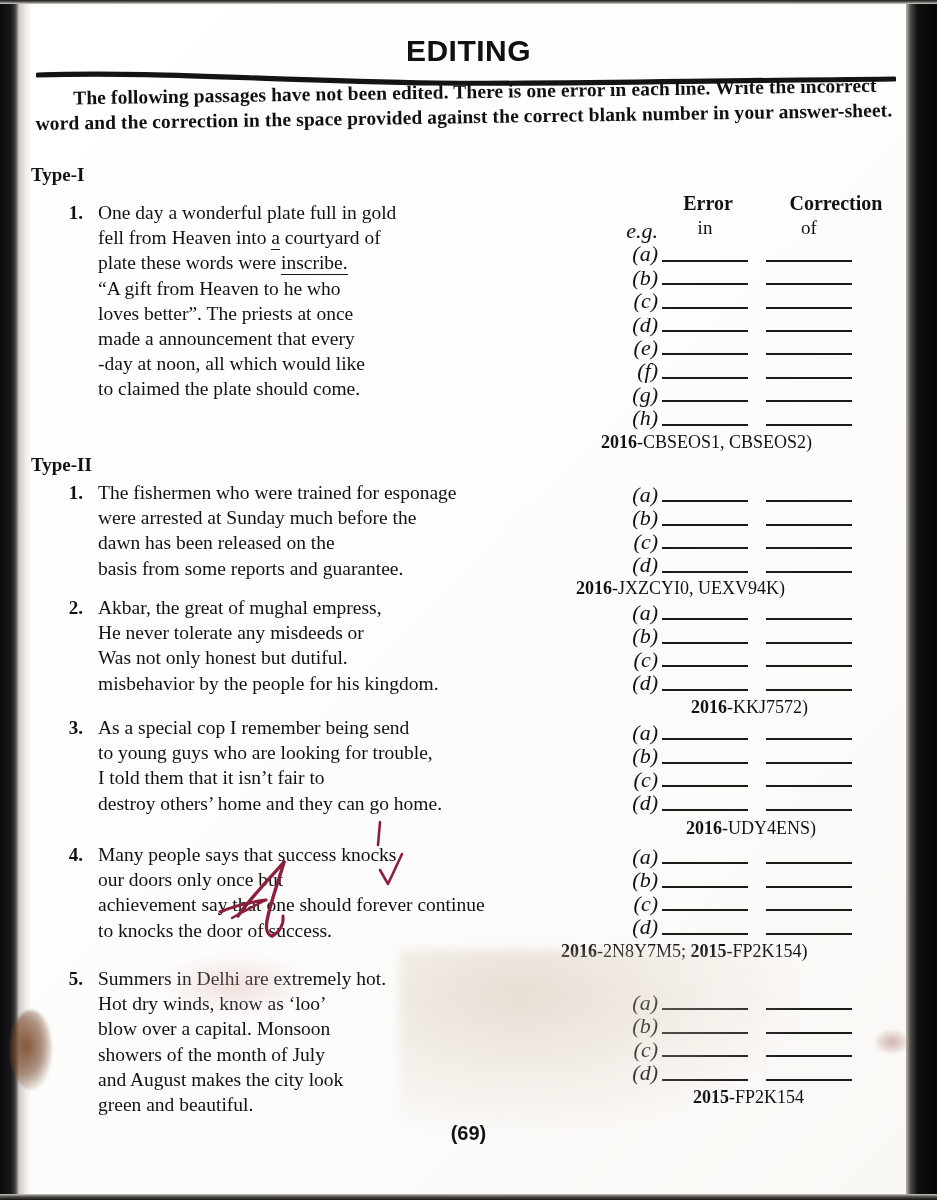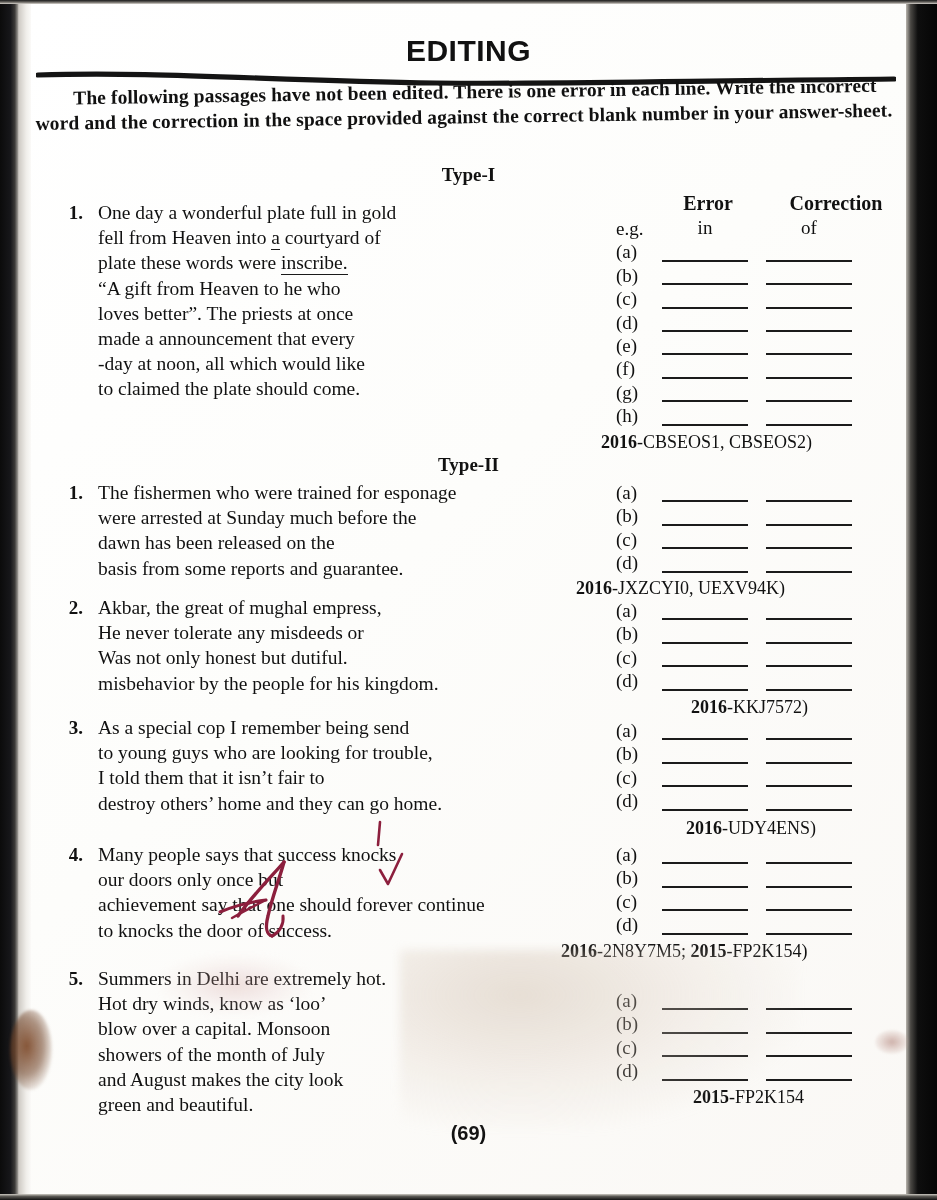"Type-I" .type-head { text-align: center -> left }
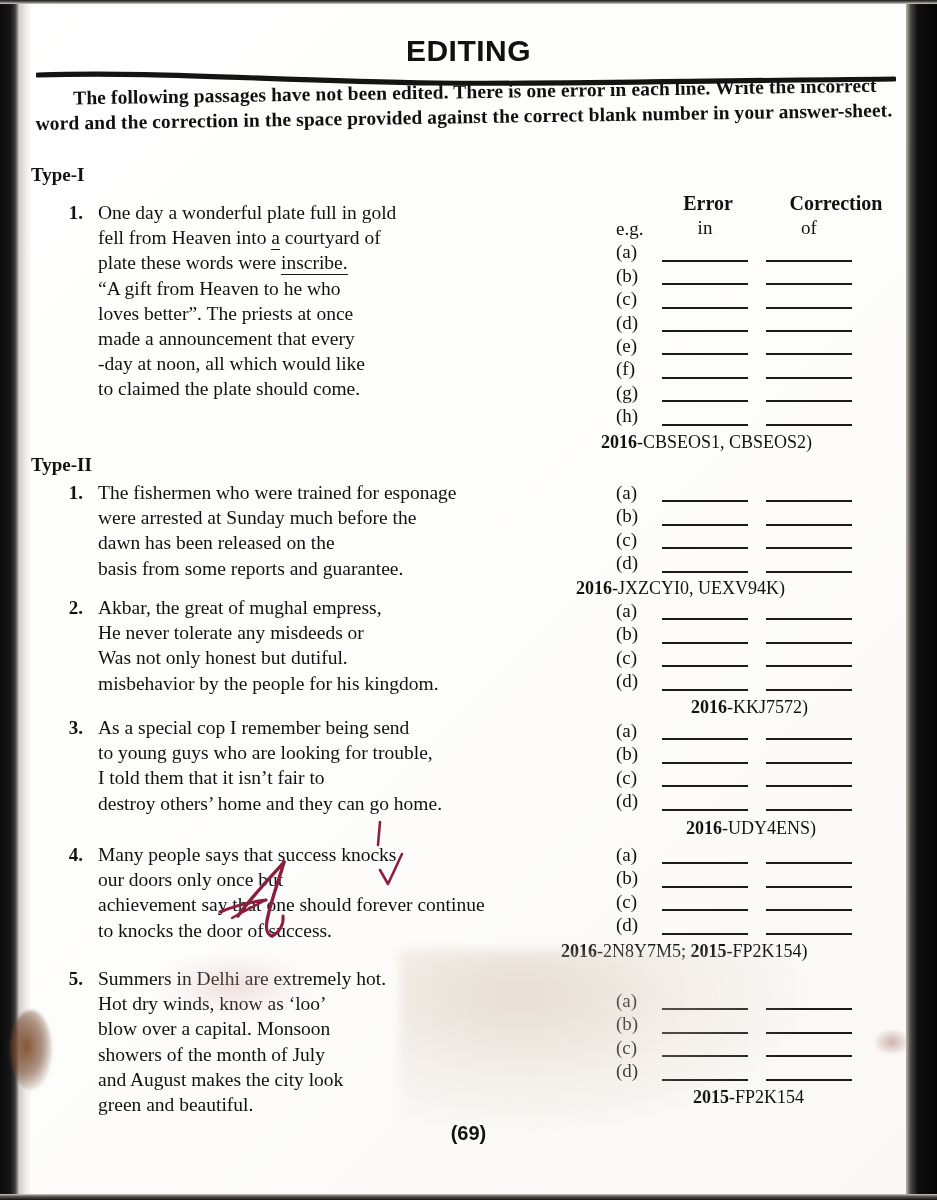"e.g." .arow .lbl { font-size: 19px -> 22px; font-style: none -> italic; text-align: left -> right }
